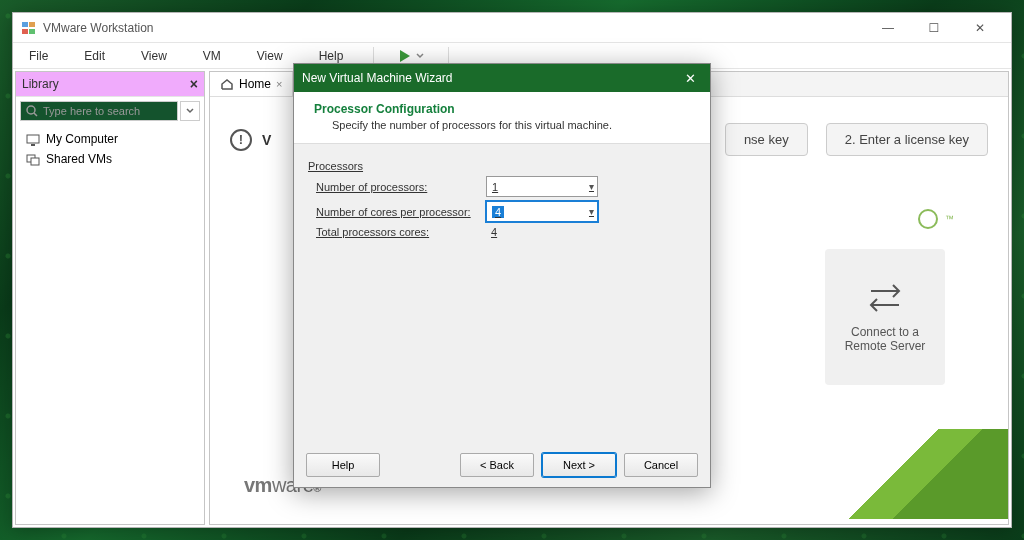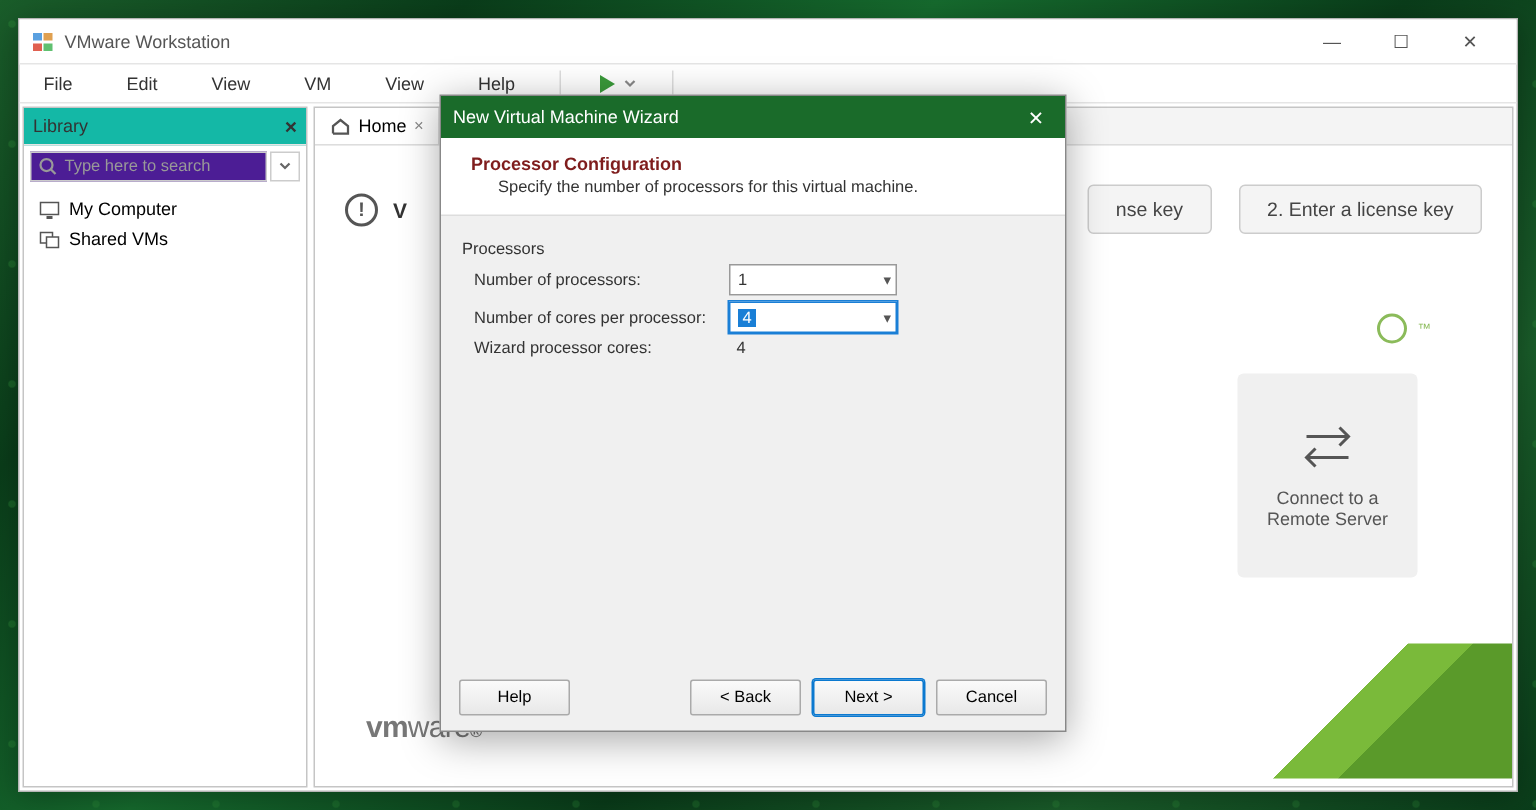"Library" .library-header { background: #14b8a6 -> #f0abfc }
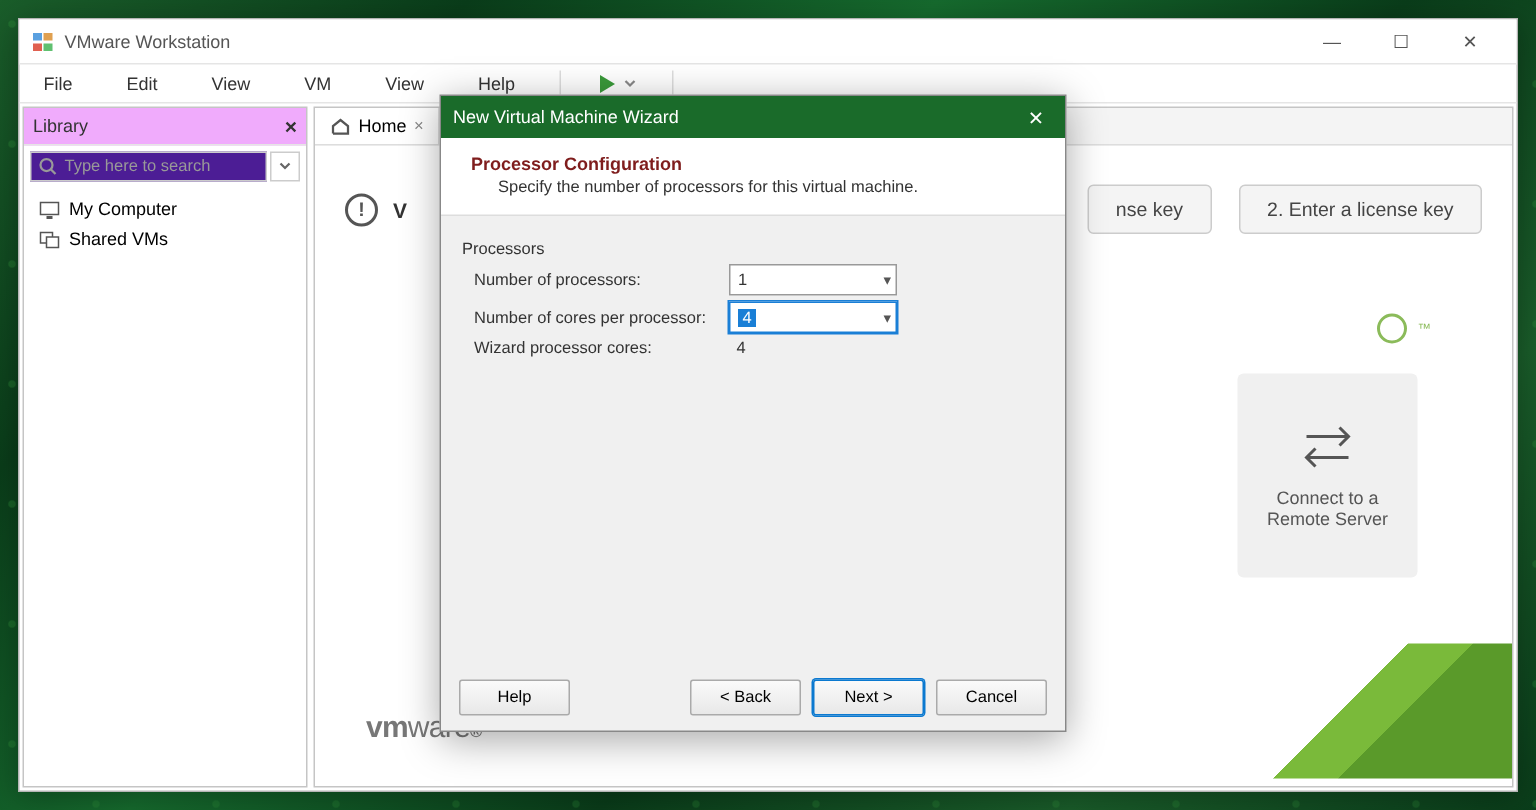"Type here to search" .search-box { background: #4c1d95 -> #14532d }
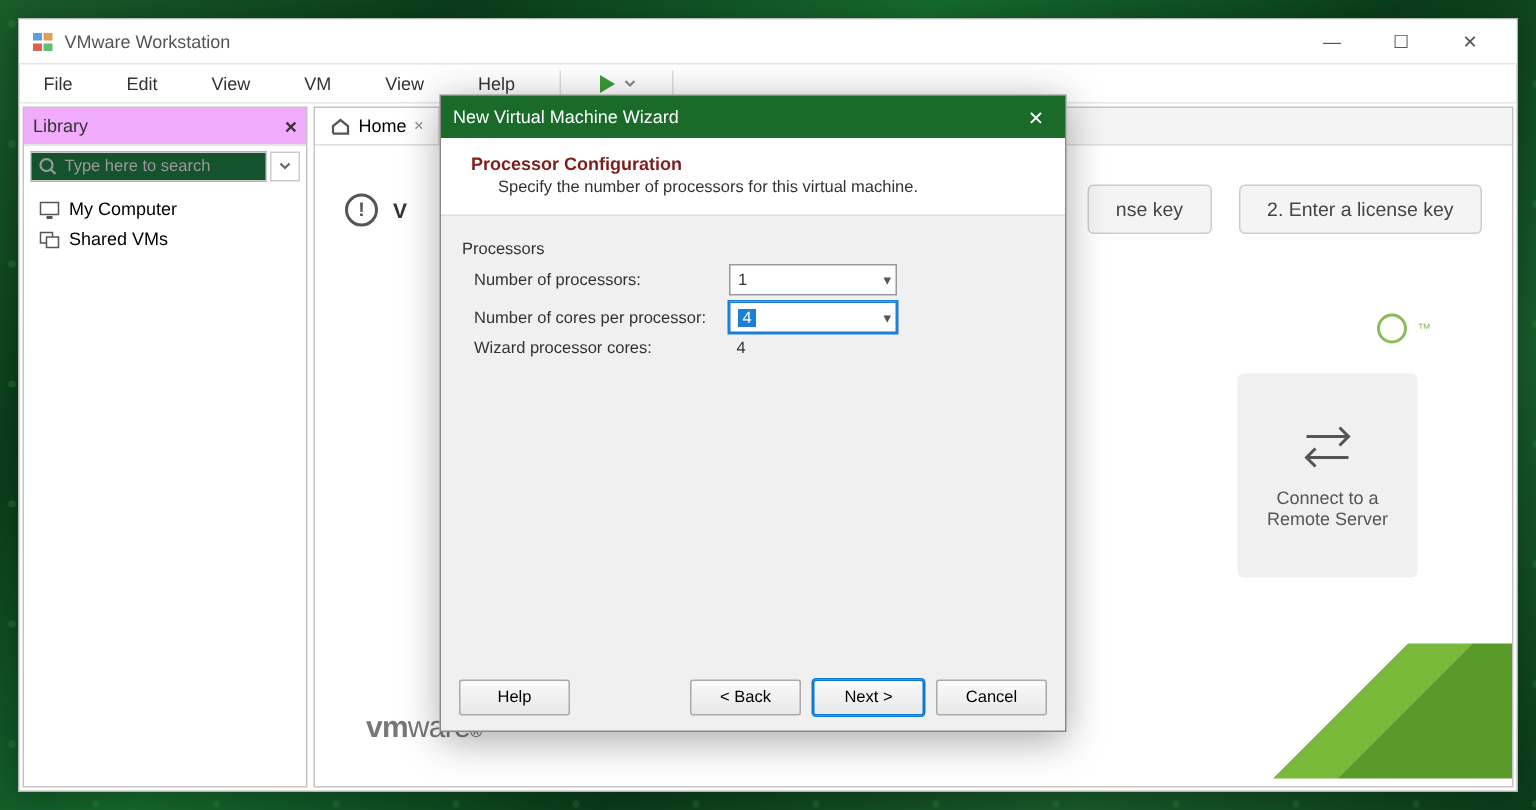"Processor Configuration" .dlg-h1 { color: #7f1d1d -> #15803d }
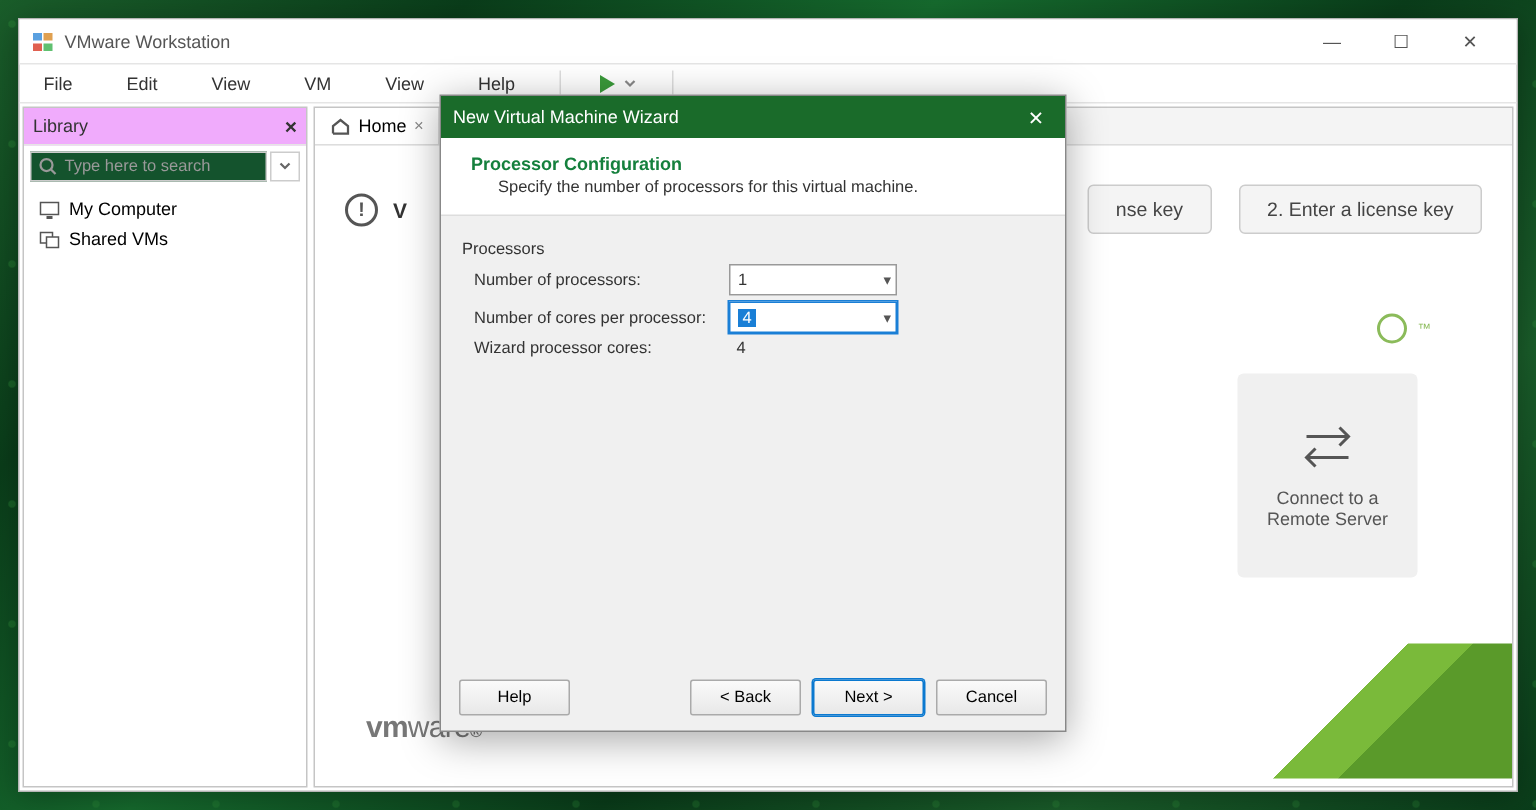"Processors" .dlg-body { text-decoration: none -> underline }
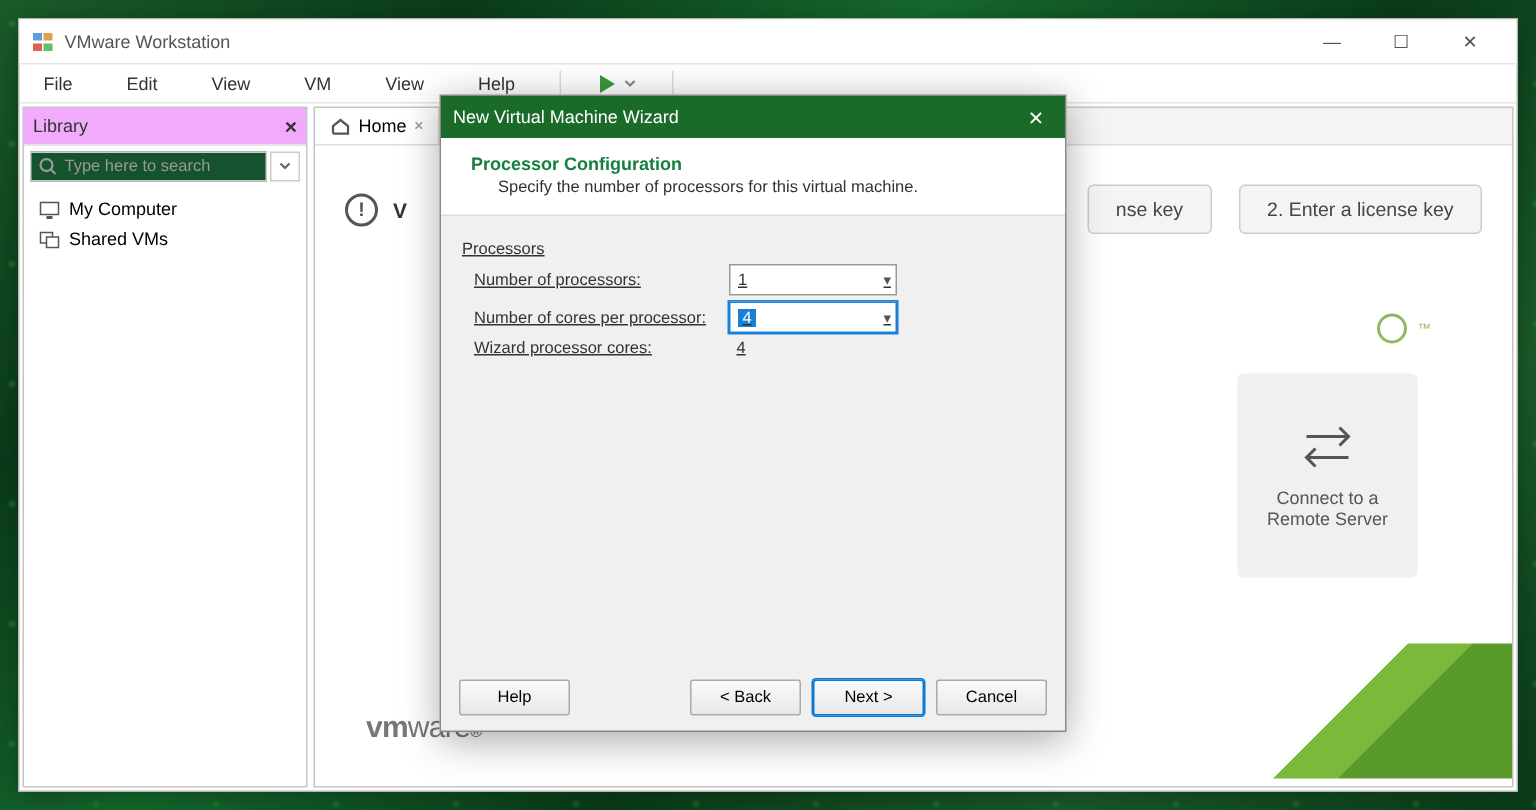"Wizard processor cores:" span.form-label { text: Wizard processor -> Total processors }
